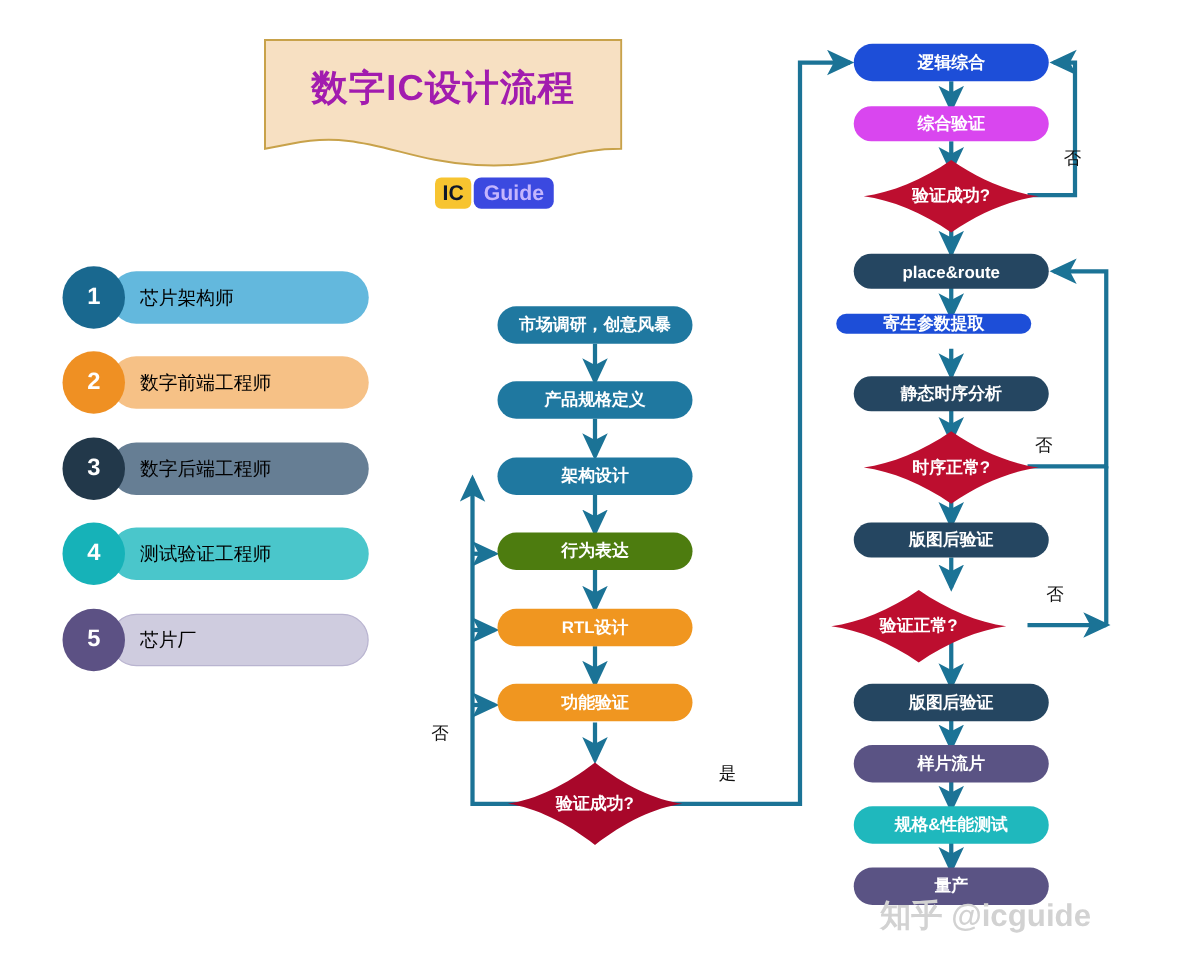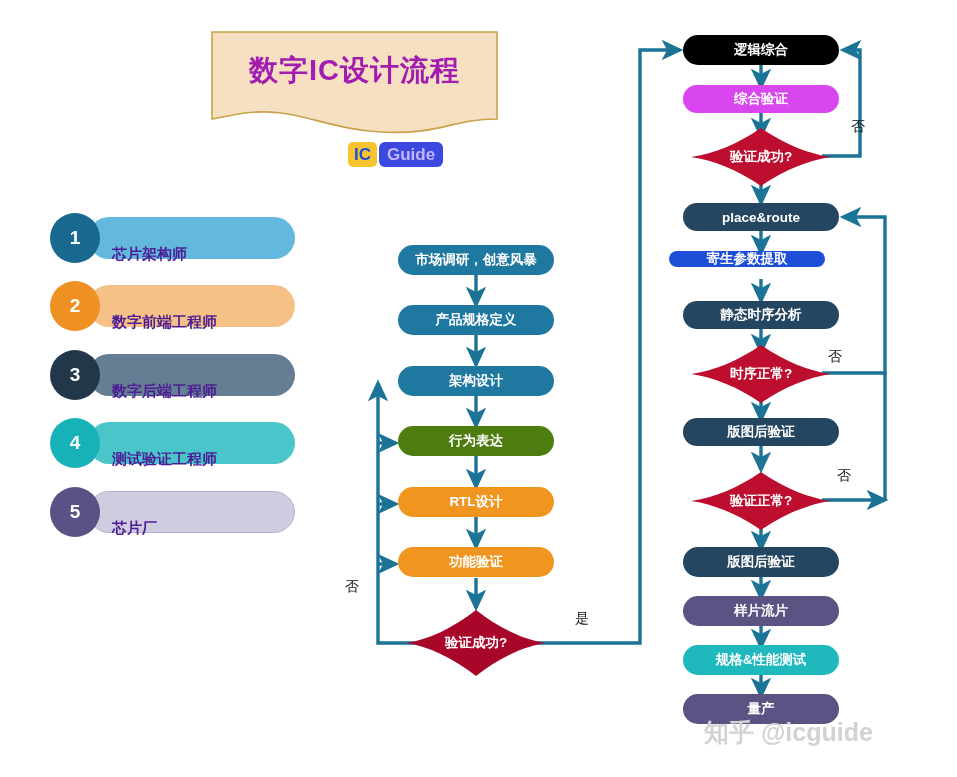"逻辑综合" div.node { background: #000000 -> #1d4ed8 }
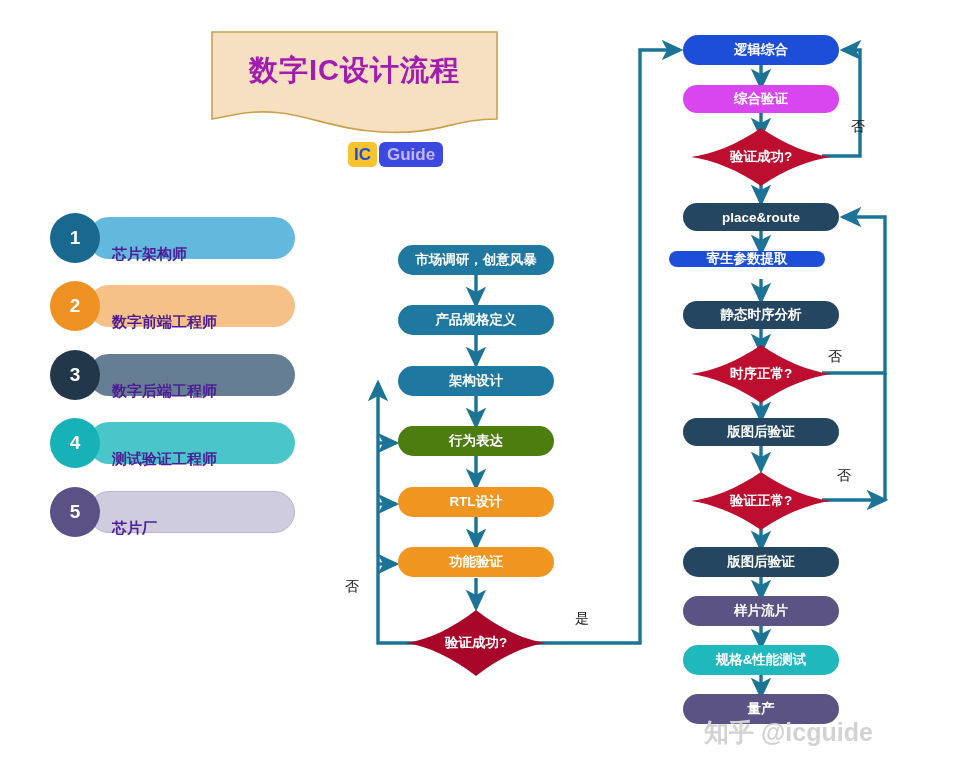"IC" #logo .ic { color: #1d4ed8 -> #0f172a }
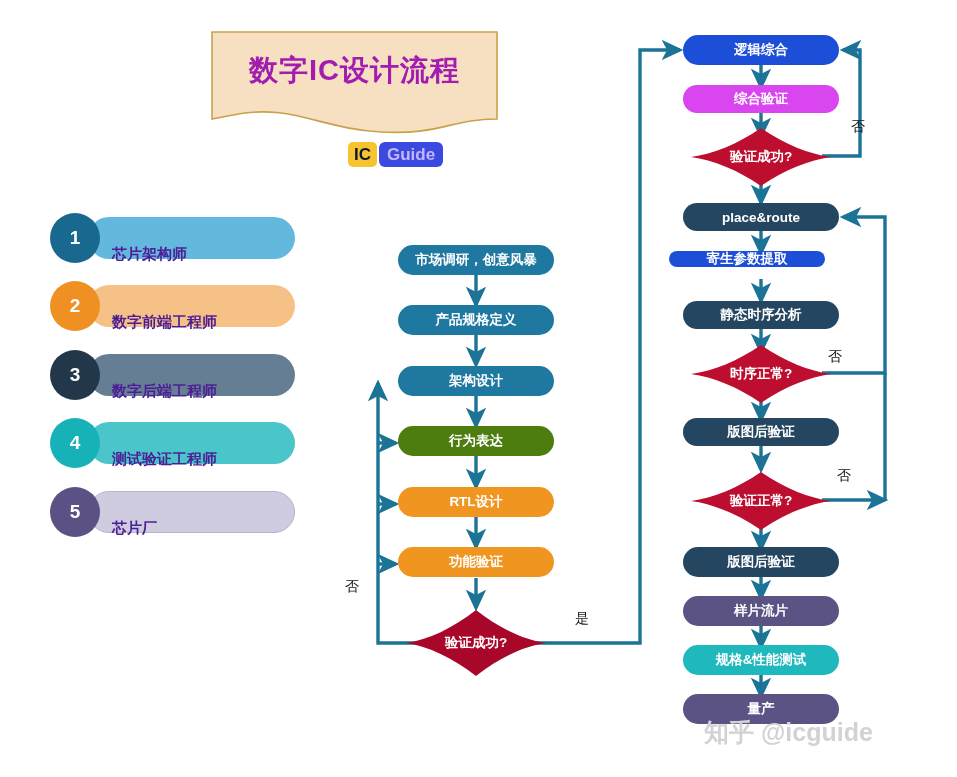"芯片架构师" .legend-txt { color: #4c1d95 -> #000000; font-weight: bold -> normal; top: 16px -> 0 }
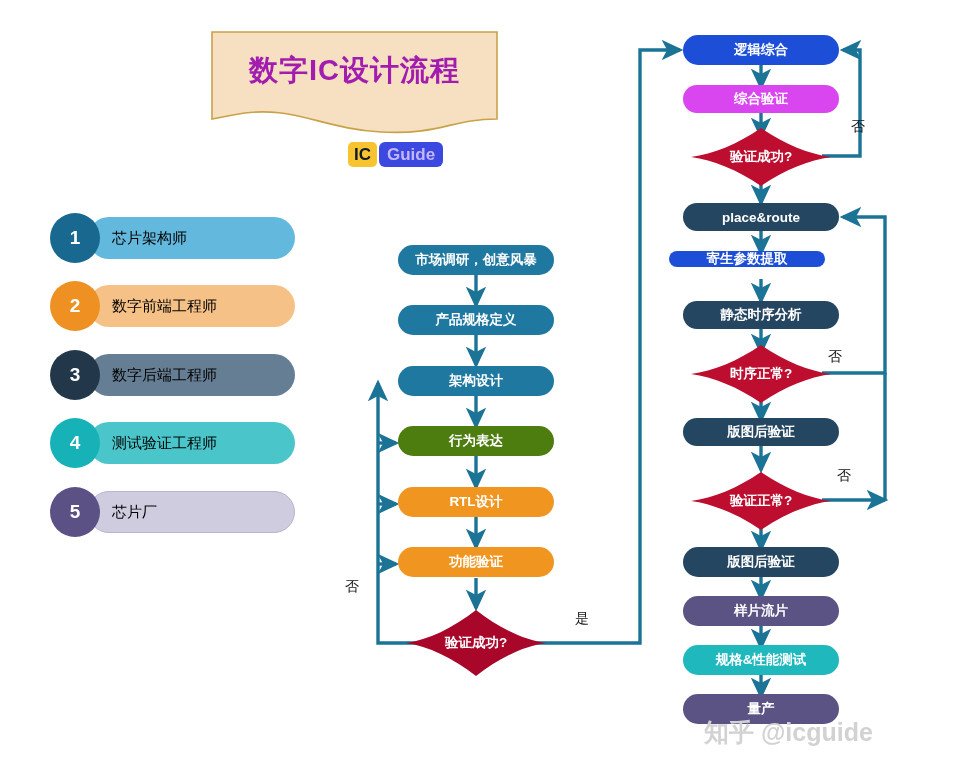"验证正常?" div.dia { left: 689px -> 663px }
